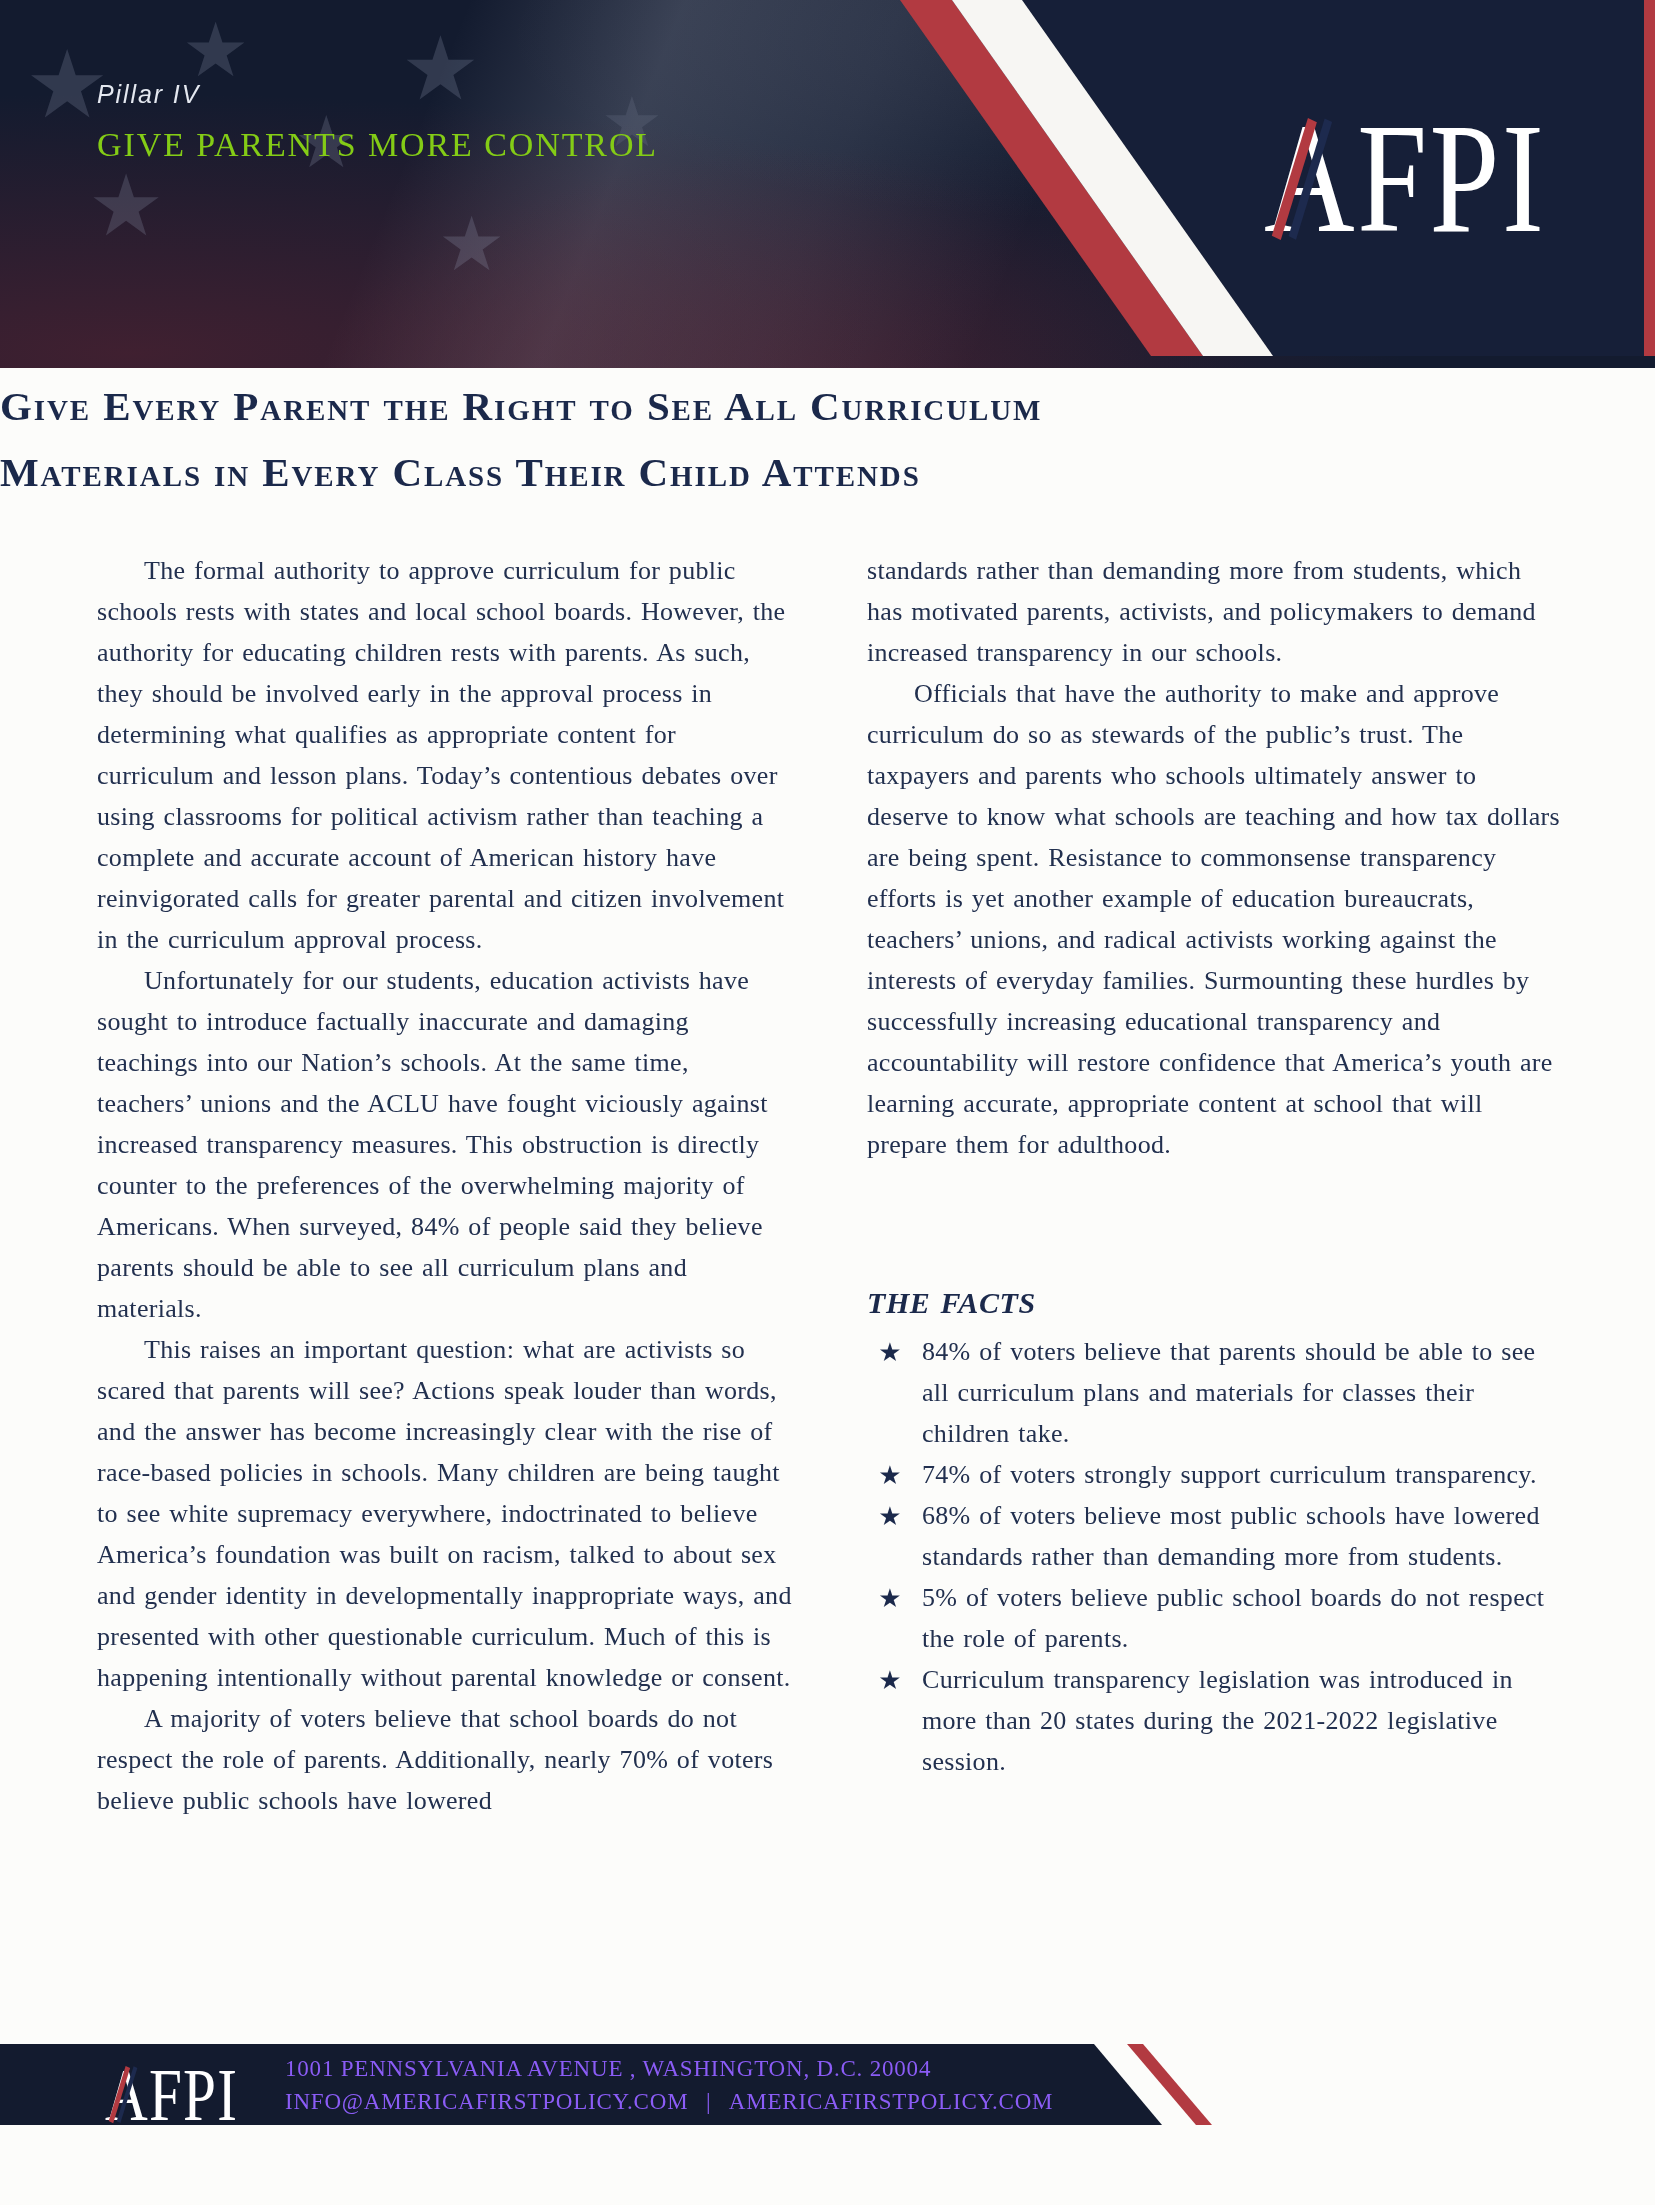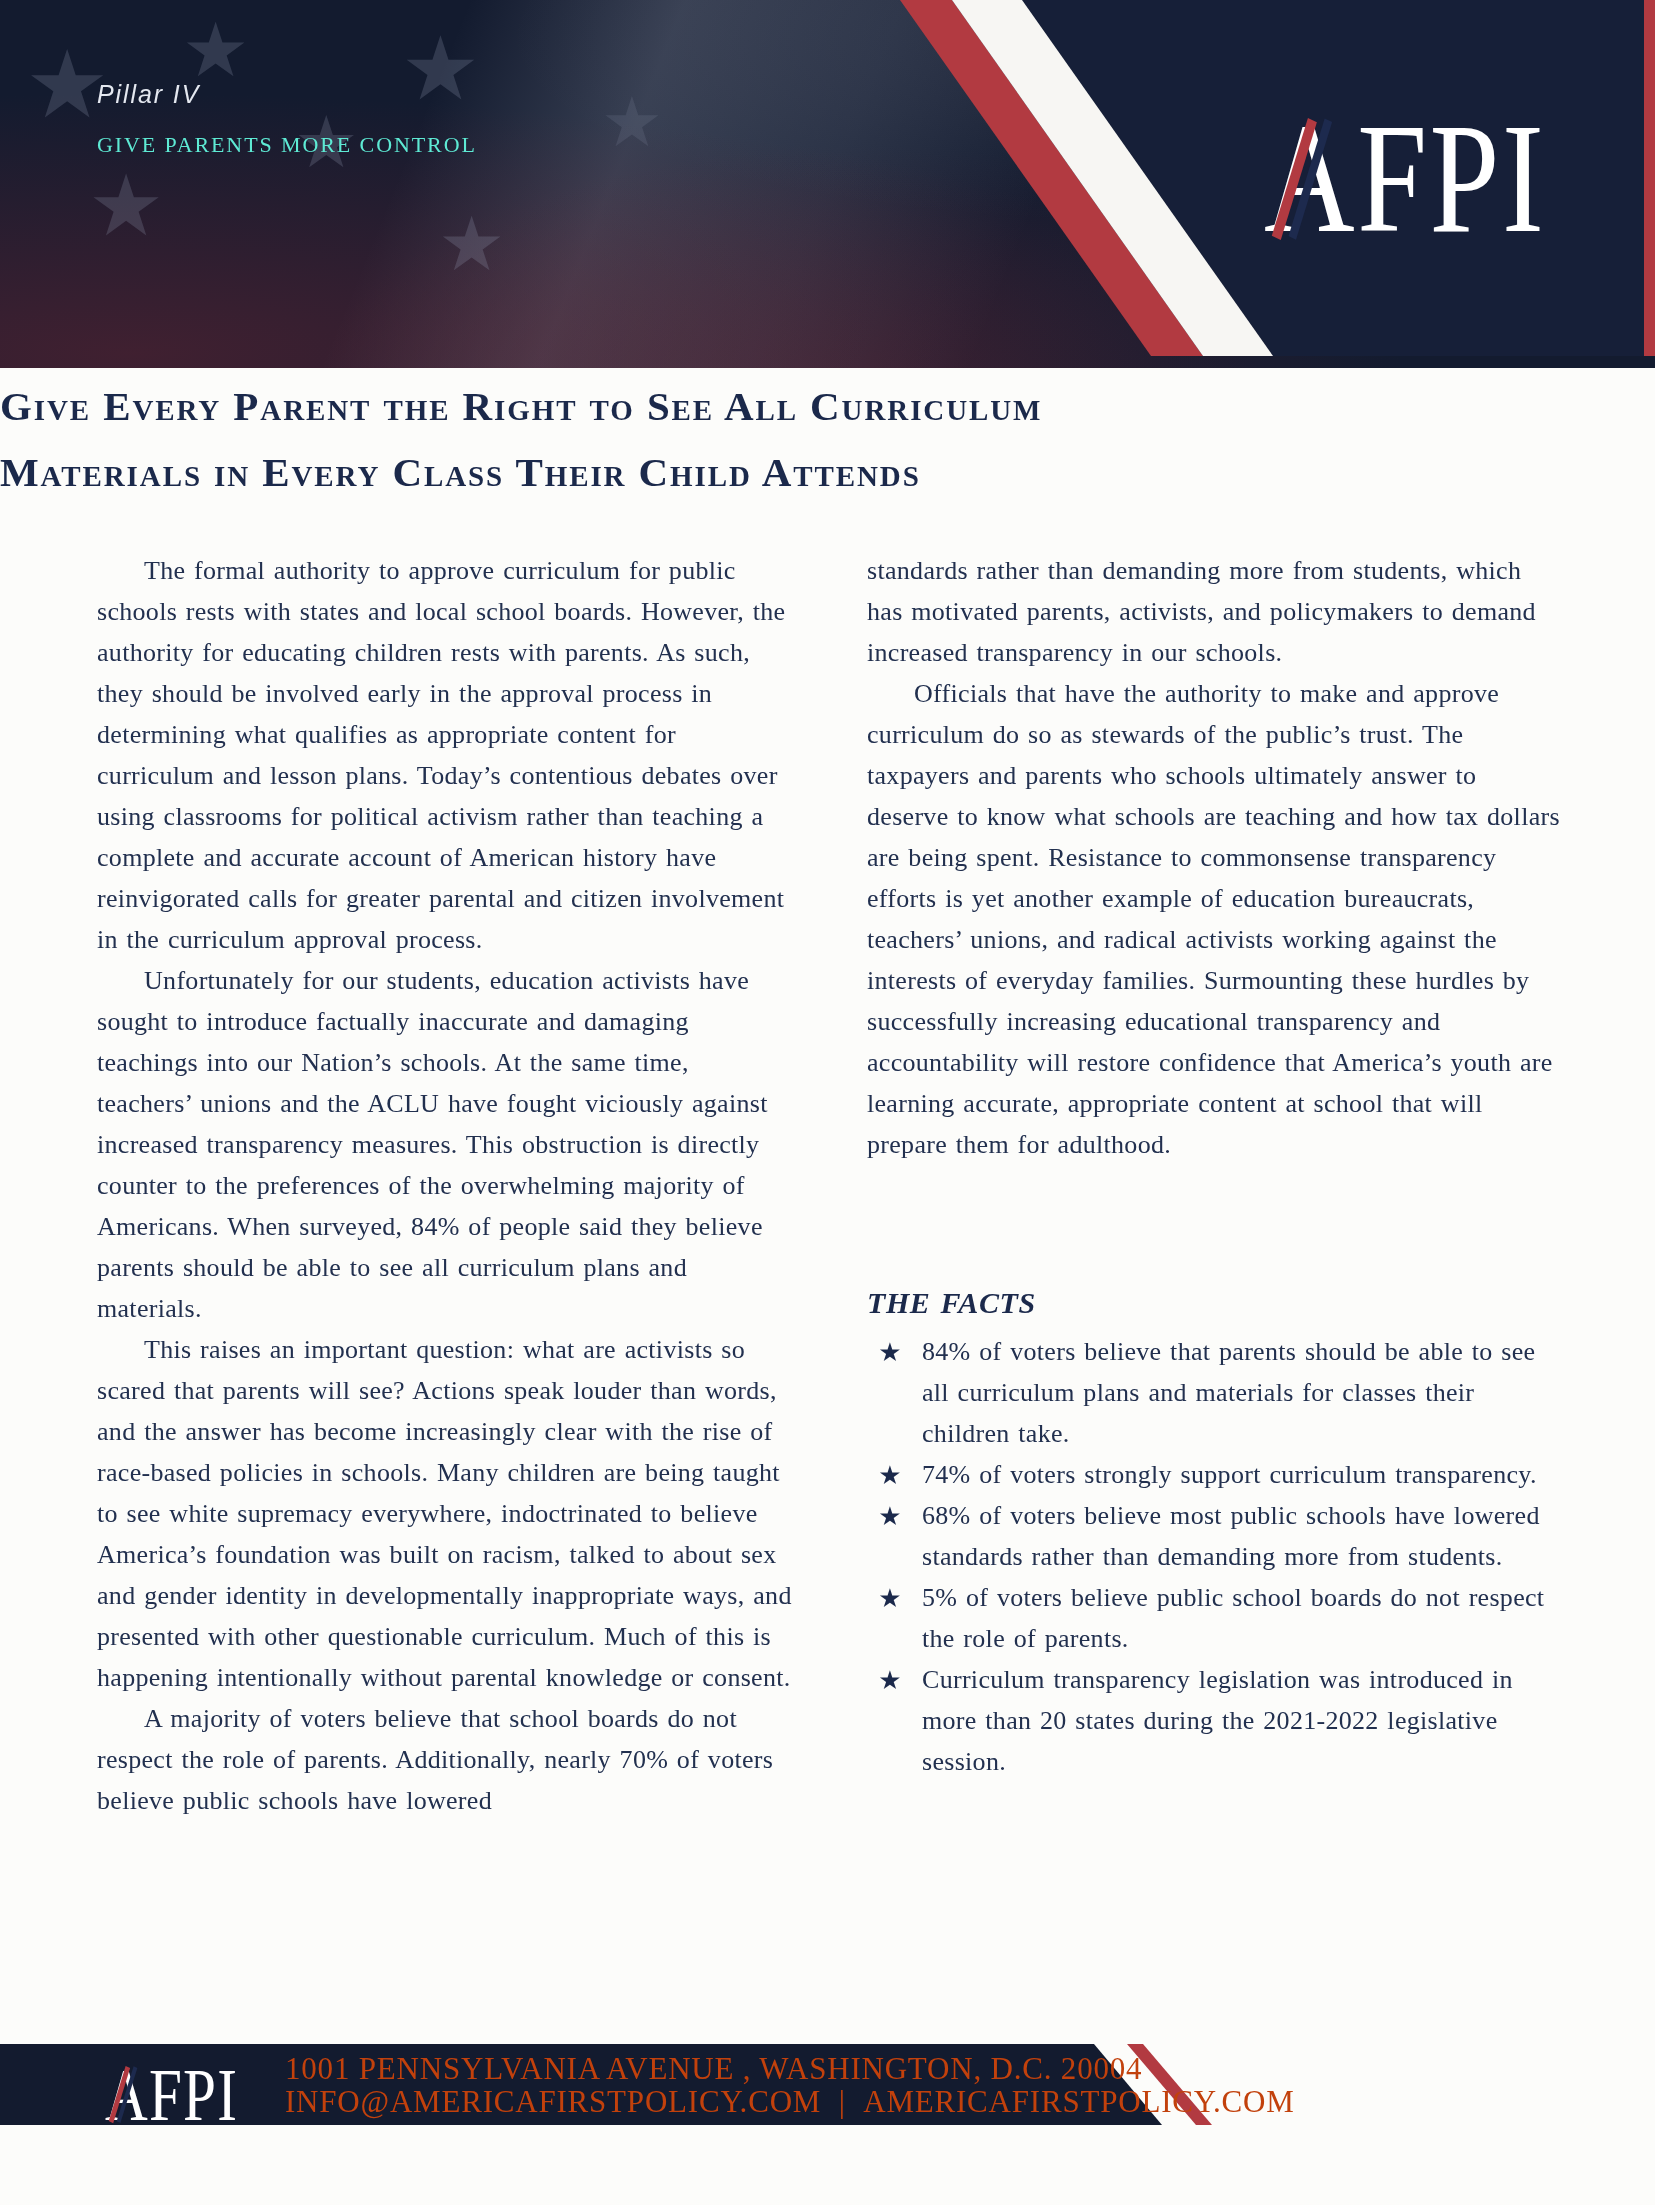"GIVE PARENTS MORE CONTROL" .header-title-line { color: #5eead4 -> #84cc16; font-size: 22px -> 34px }
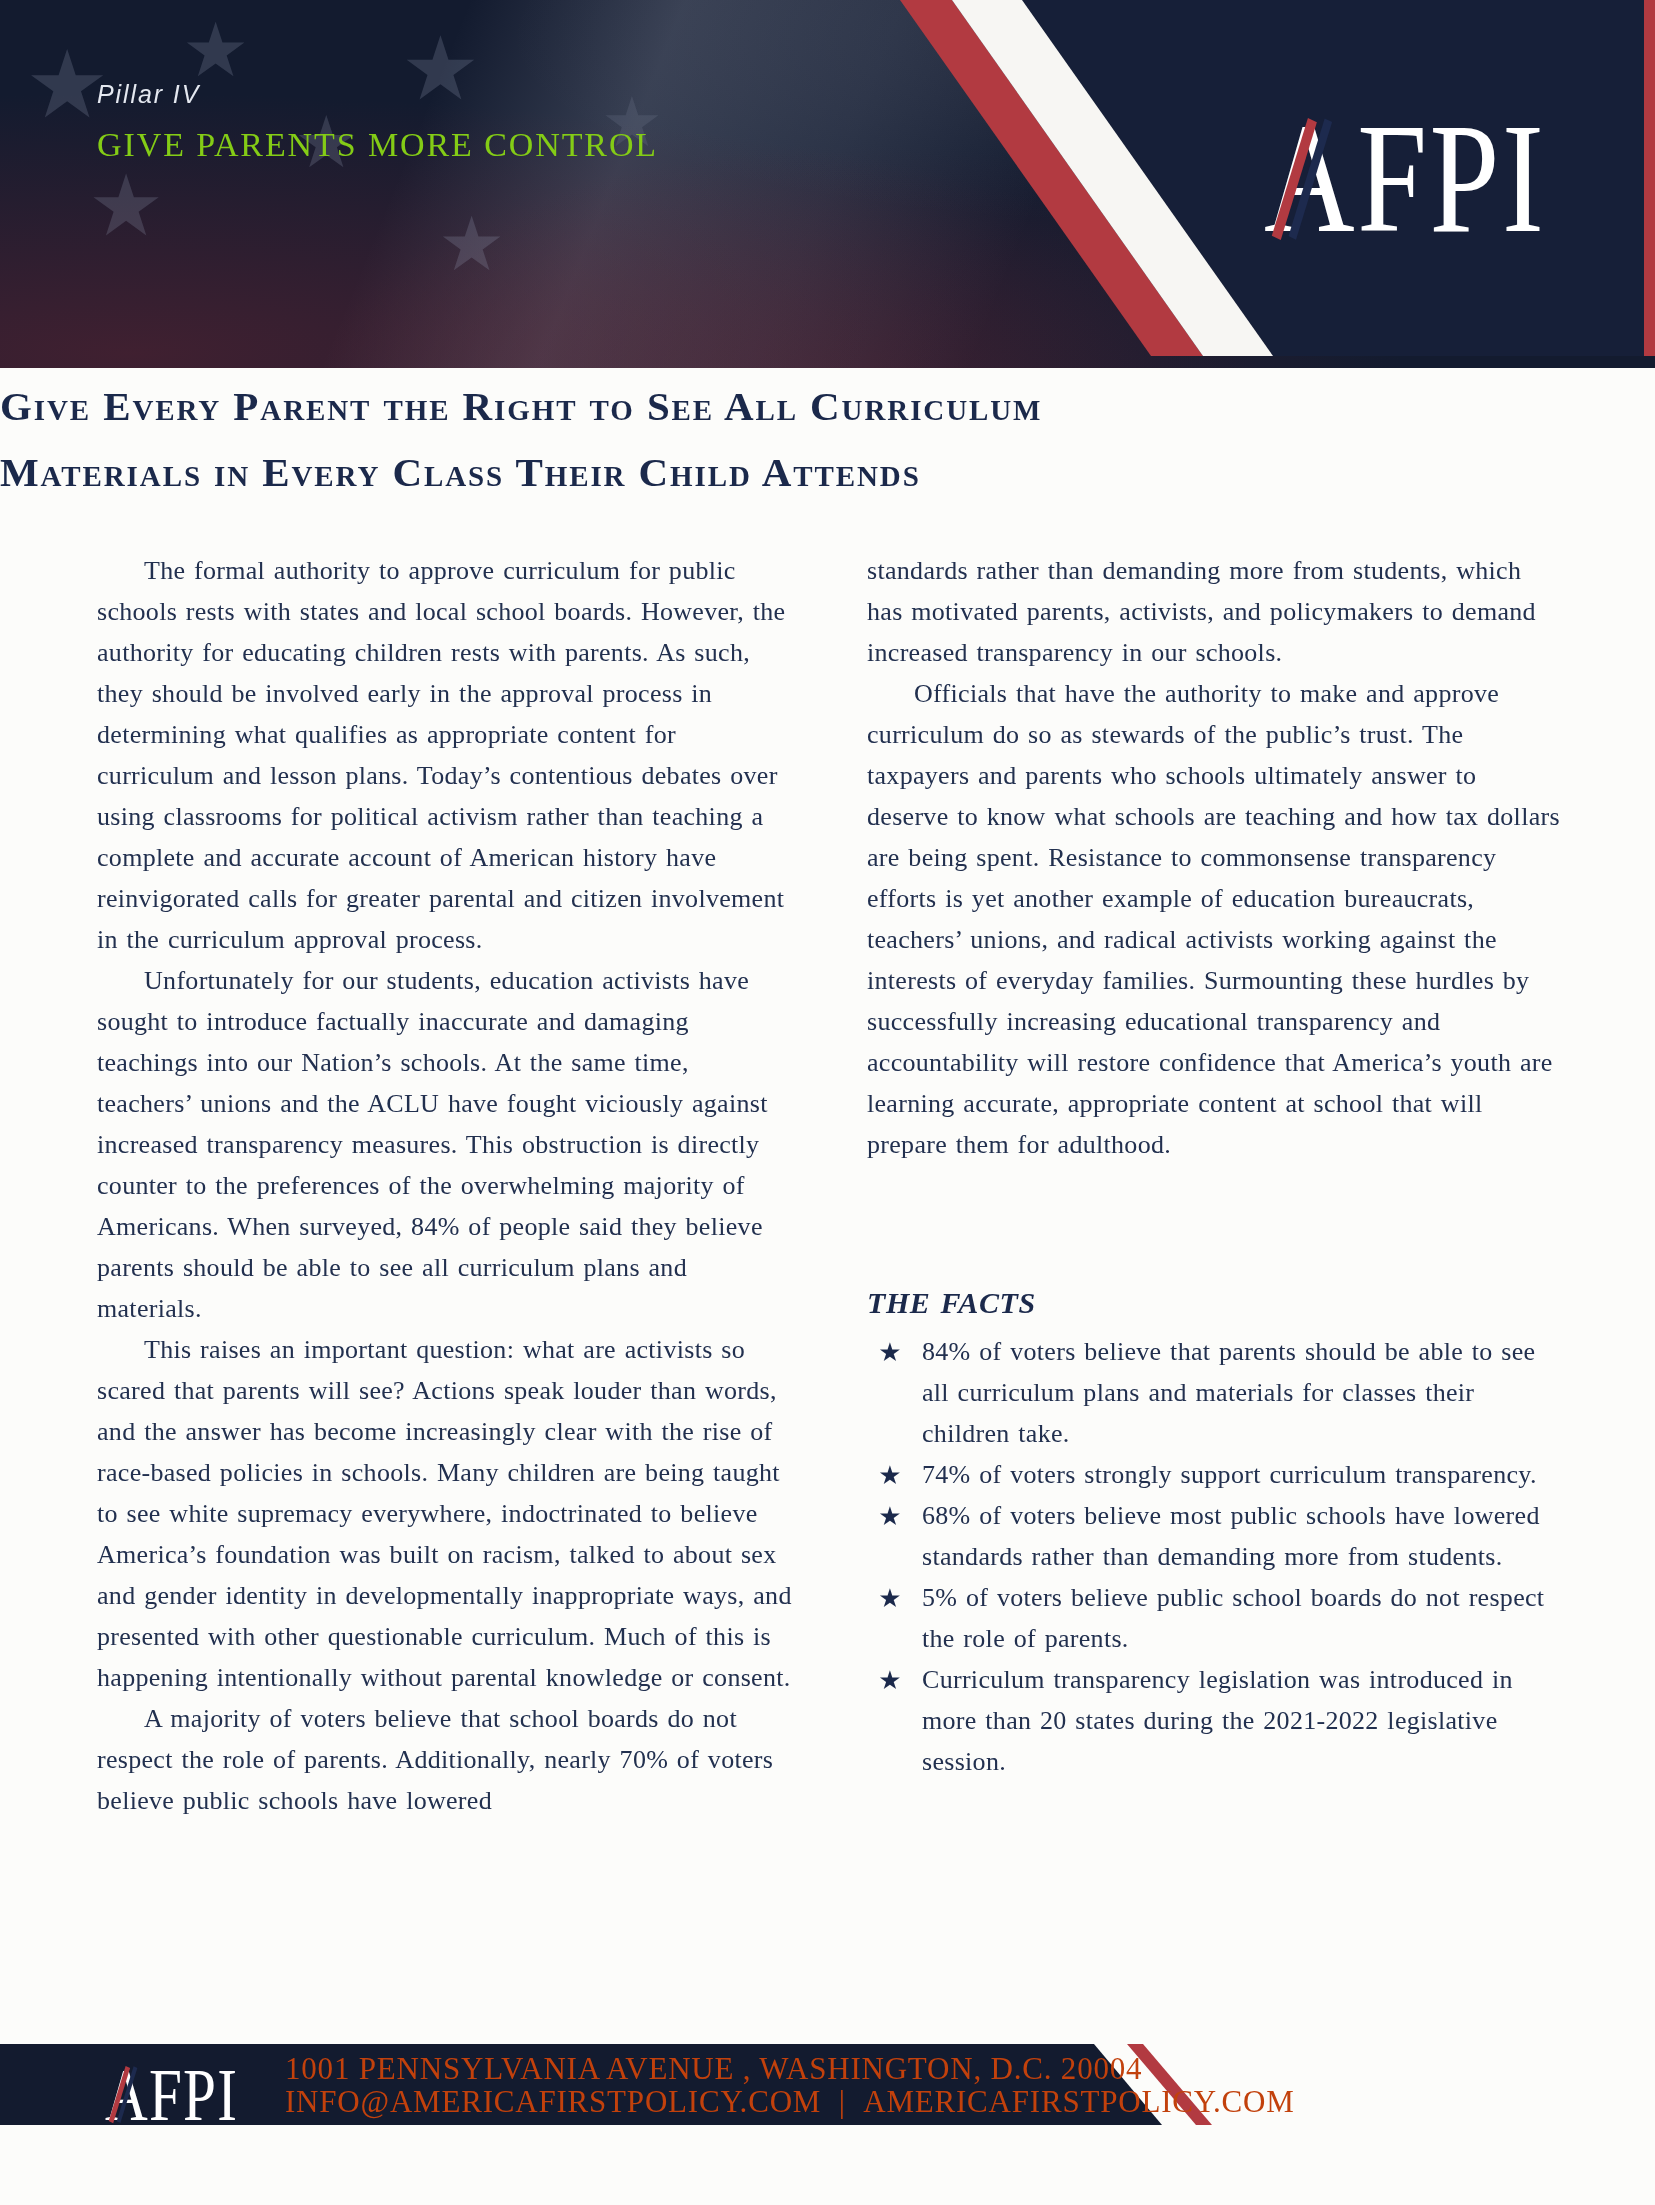"1001 PENNSYLVANIA AVENUE , WASHINGTON," .footer-textblock { color: #c2410c -> #8b5cf6; font-size: 31px -> 23px }
